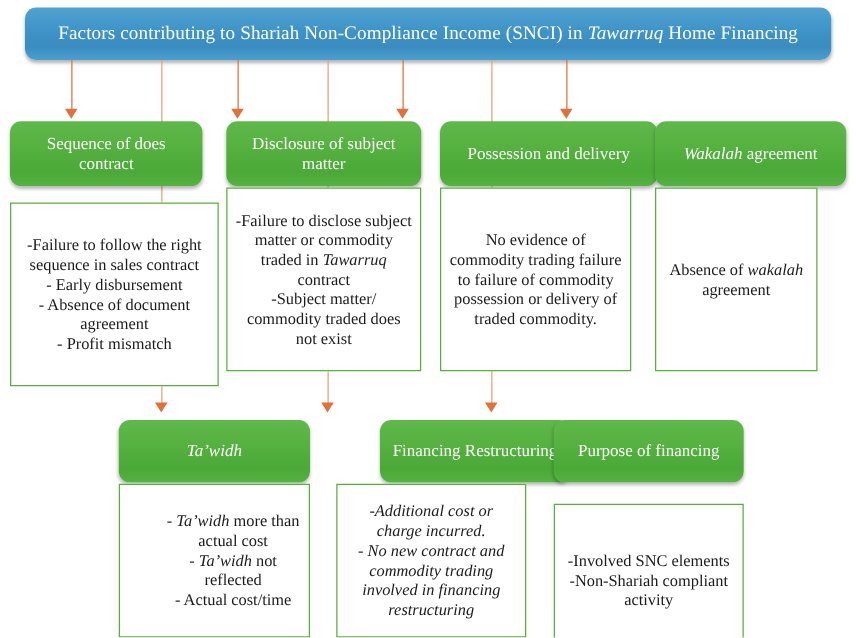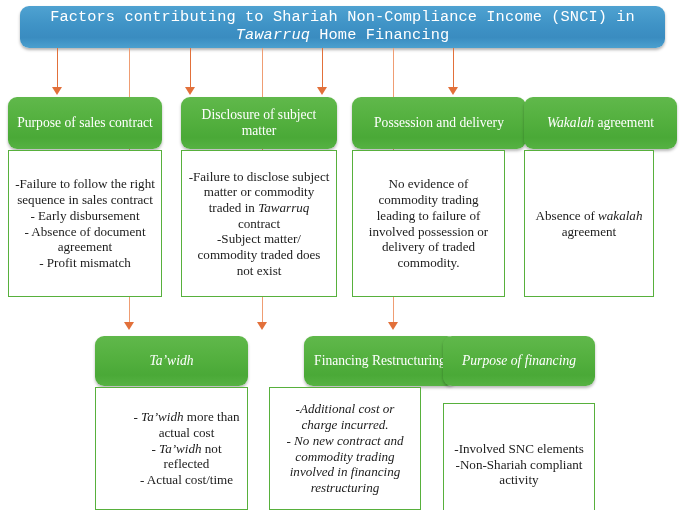"Factors contributing to Shariah" .title-bar { font-family: Liberation Mono, monospace -> none }
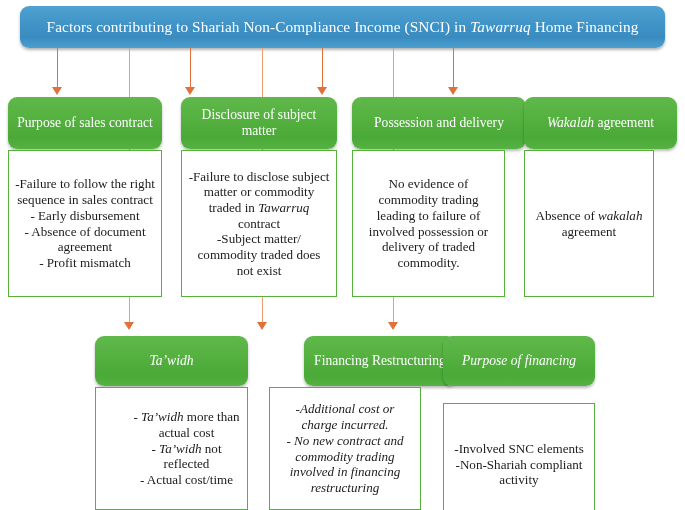"Purpose of sales contract" span { text: Purpose of sales -> Sequence of does }
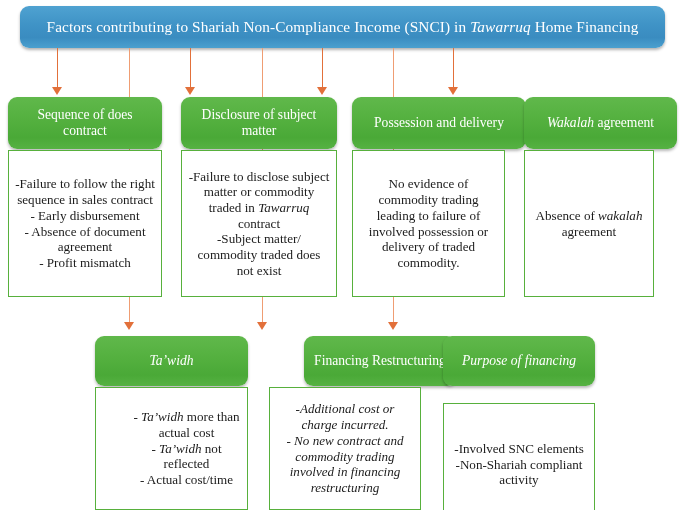"-Failure to follow the right" div.body { top: 53px -> 65px; width: 154px -> 167px }
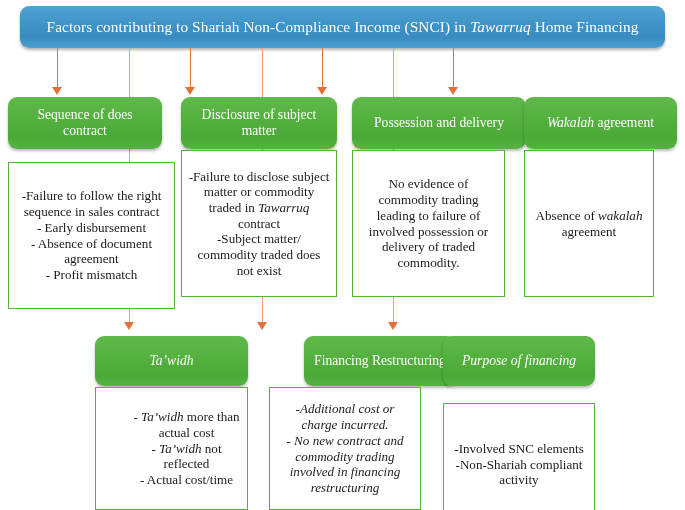"No evidence of commodity trading" span.txt { text: leading to failure of involved -> failure to failure of commodity }
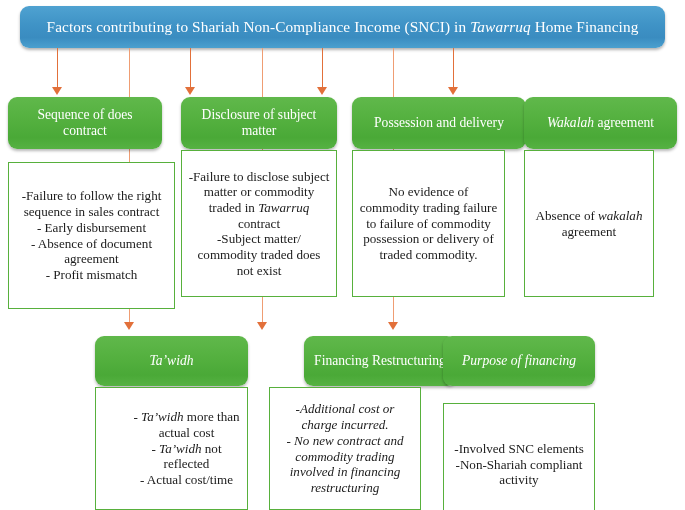"Purpose of financing" div.head { font-style: italic -> none }
